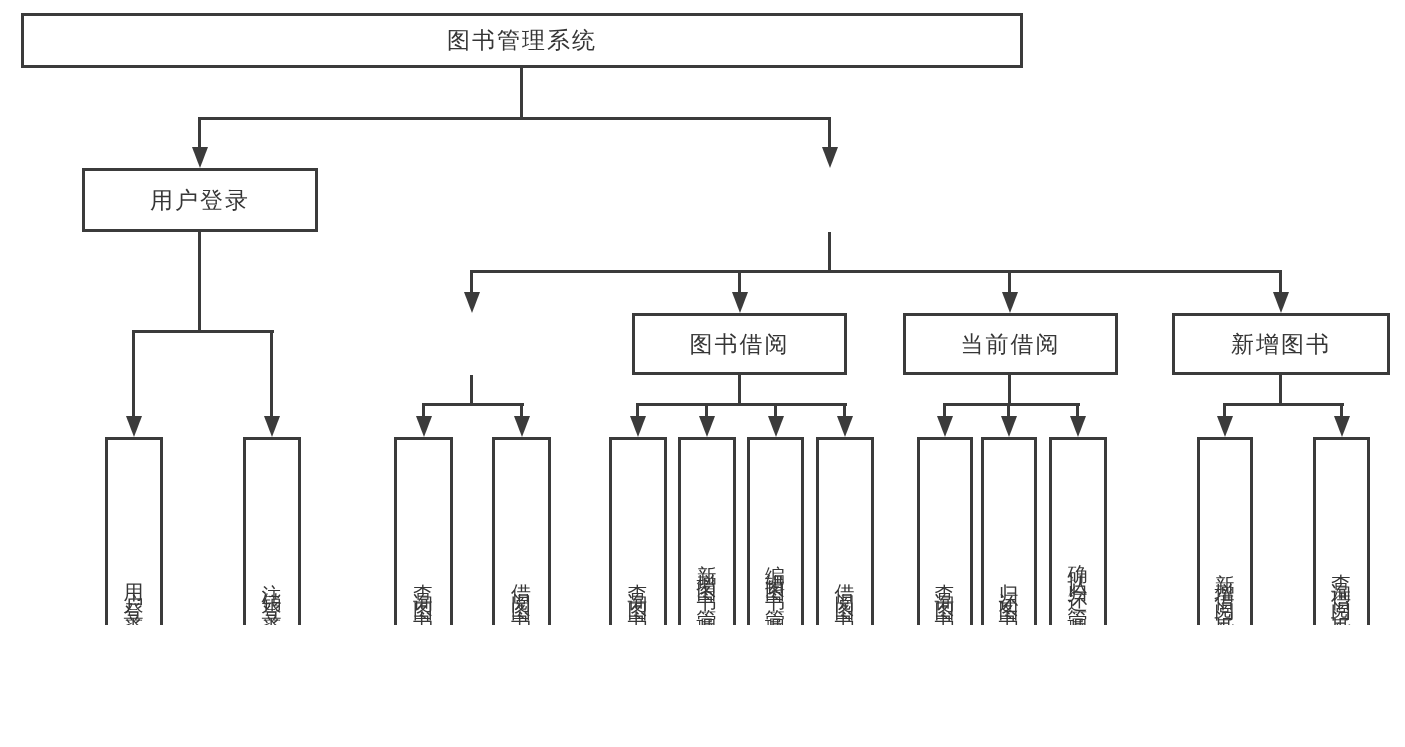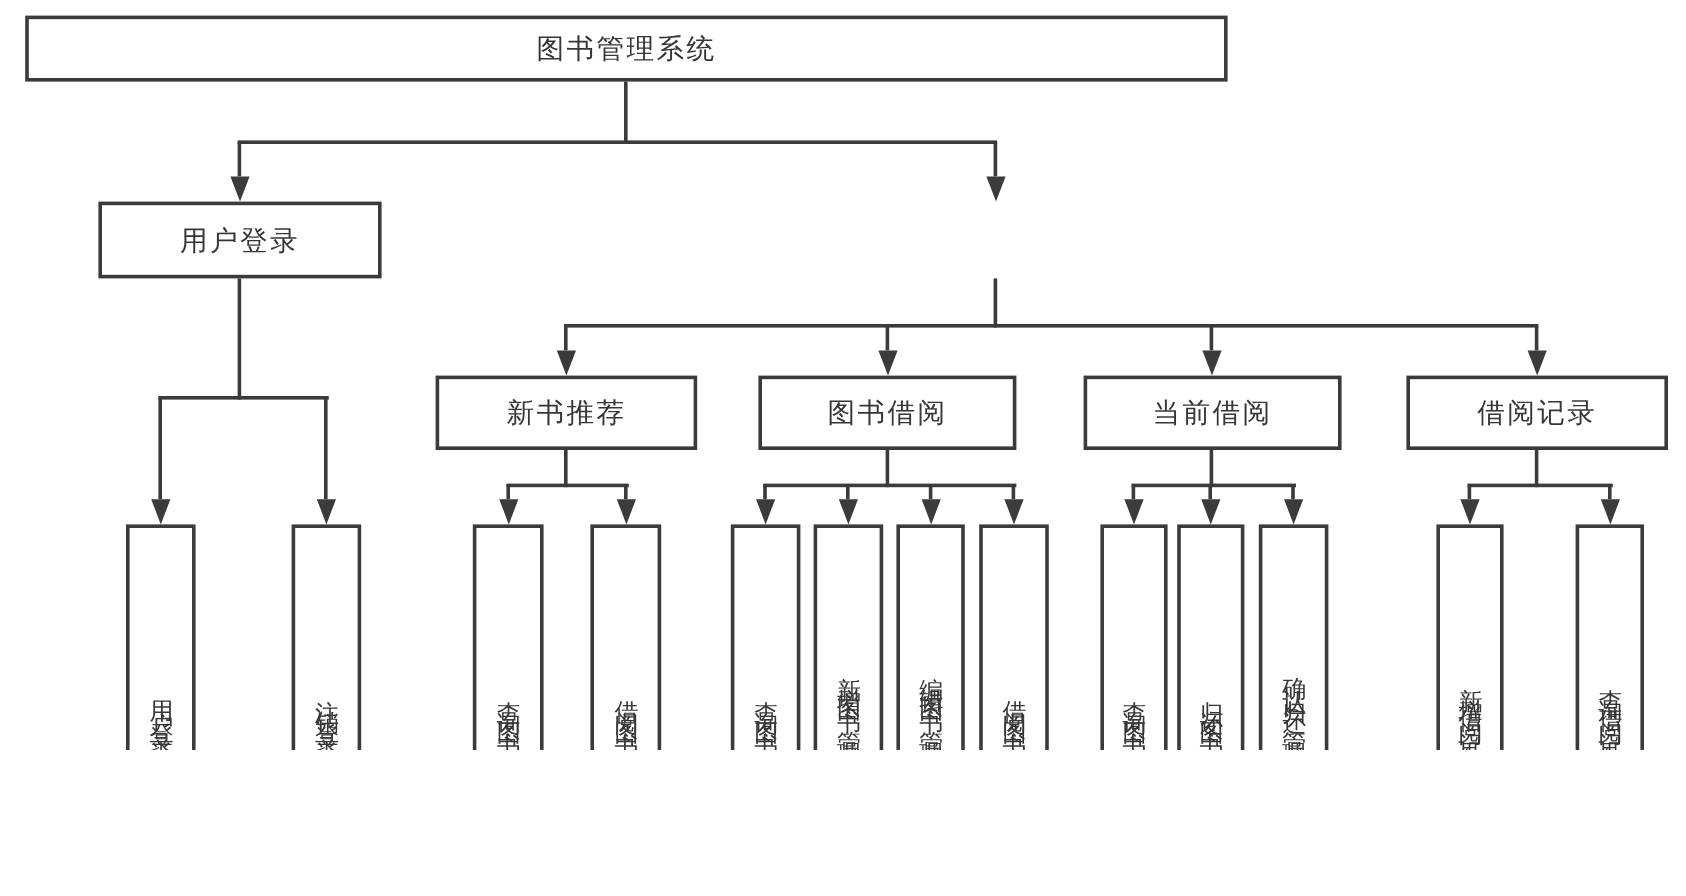"新书推荐" div.box { html: <div> <span>新书推荐</span> </div> -> none }
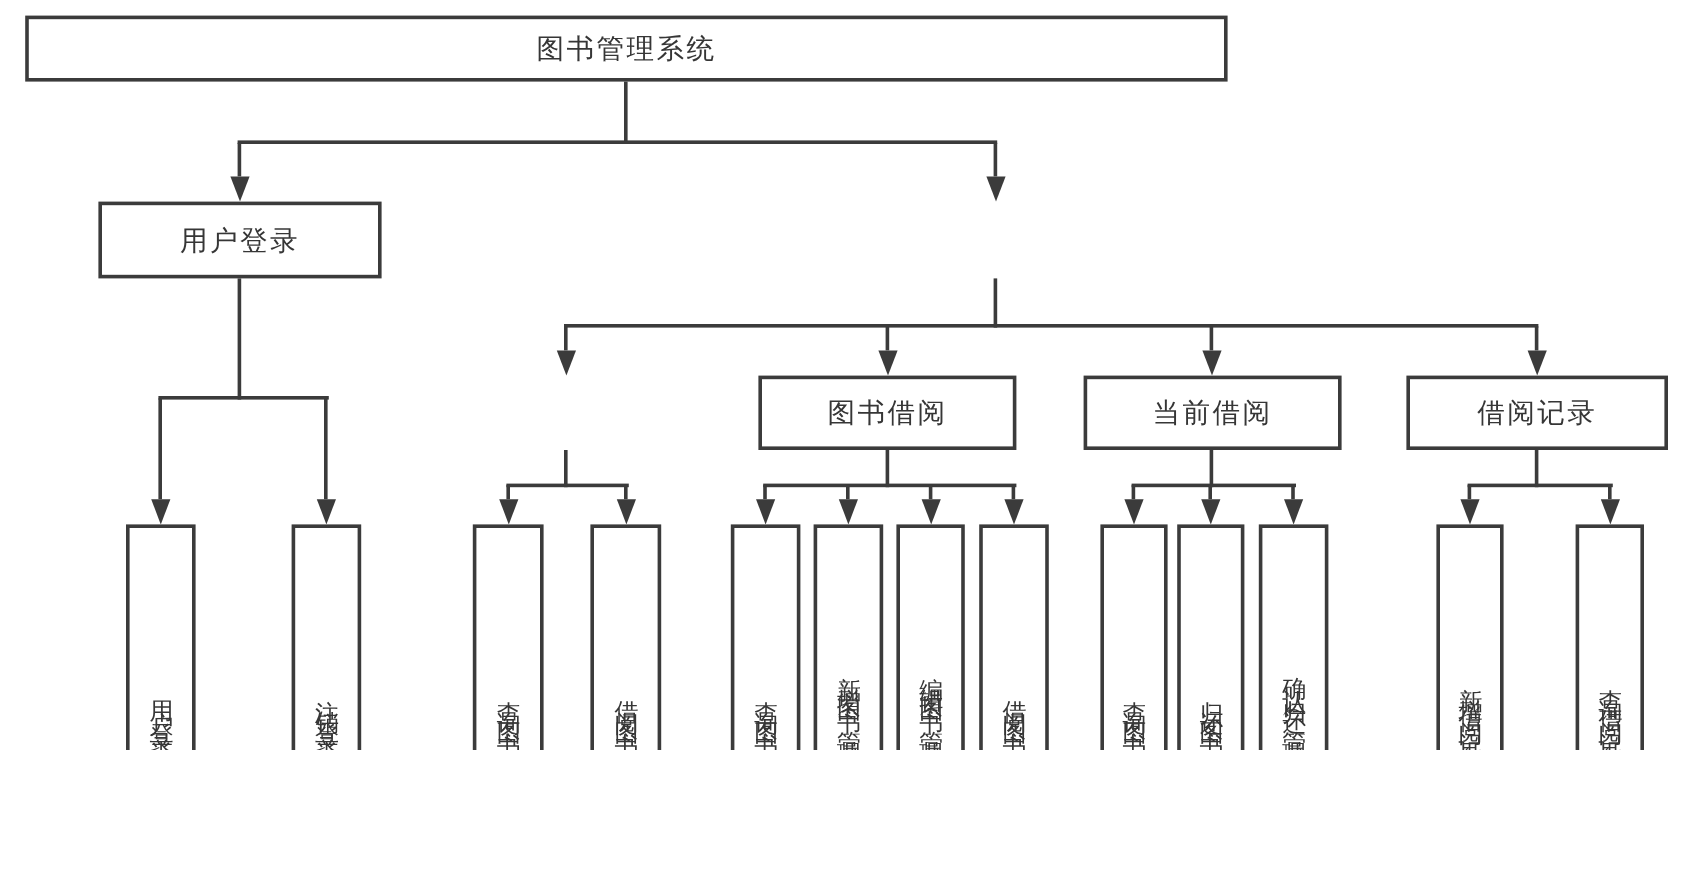"借阅记录" span { text: 借阅记录 -> 新增图书 }
